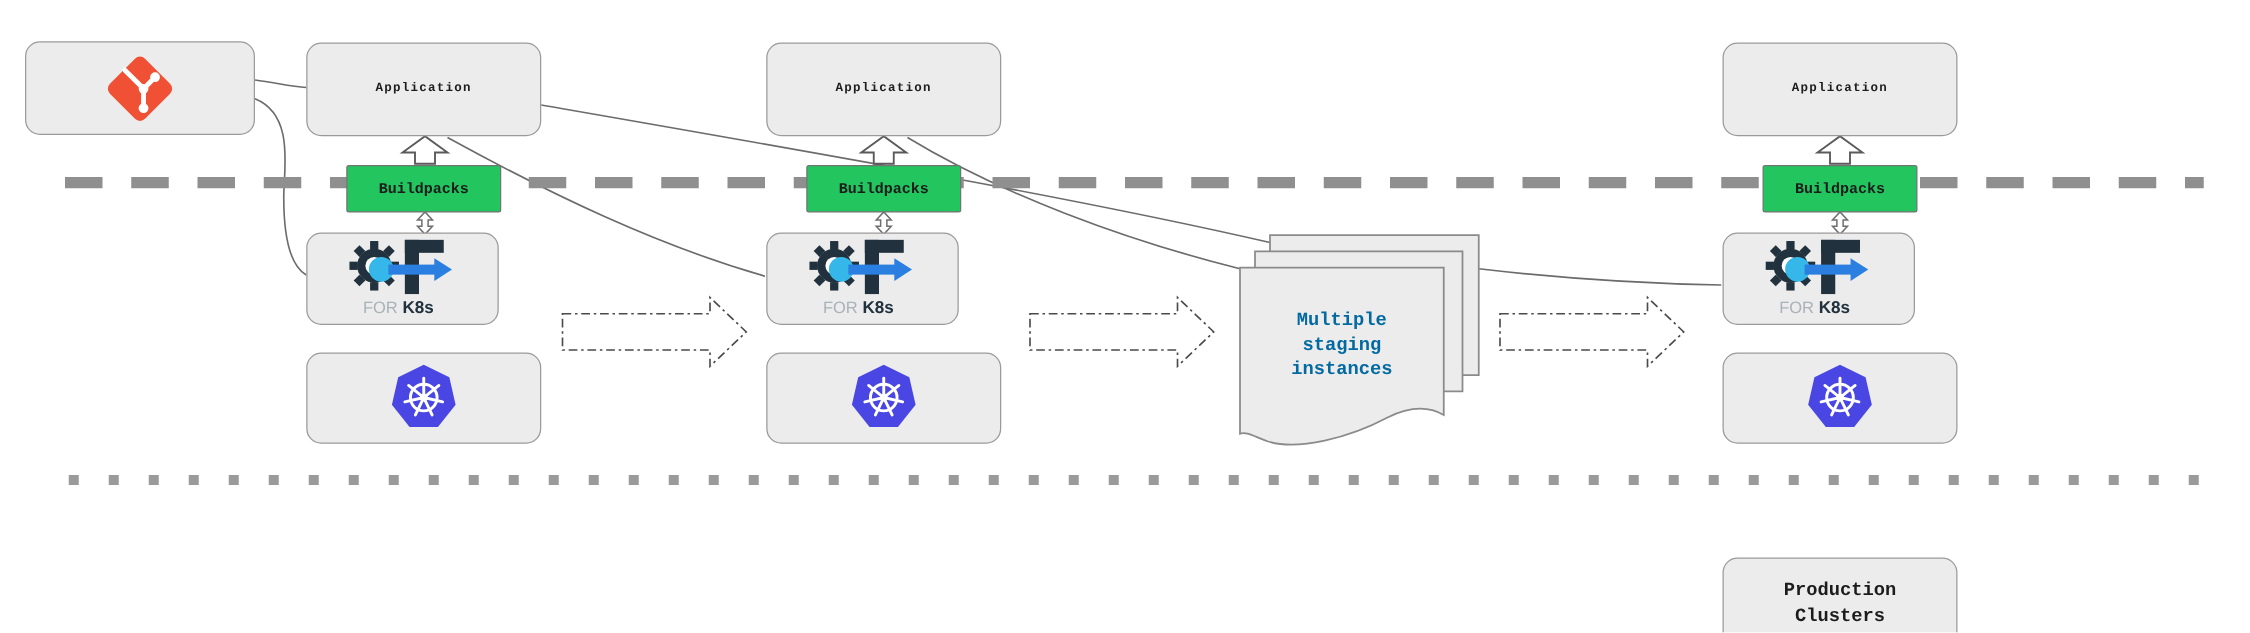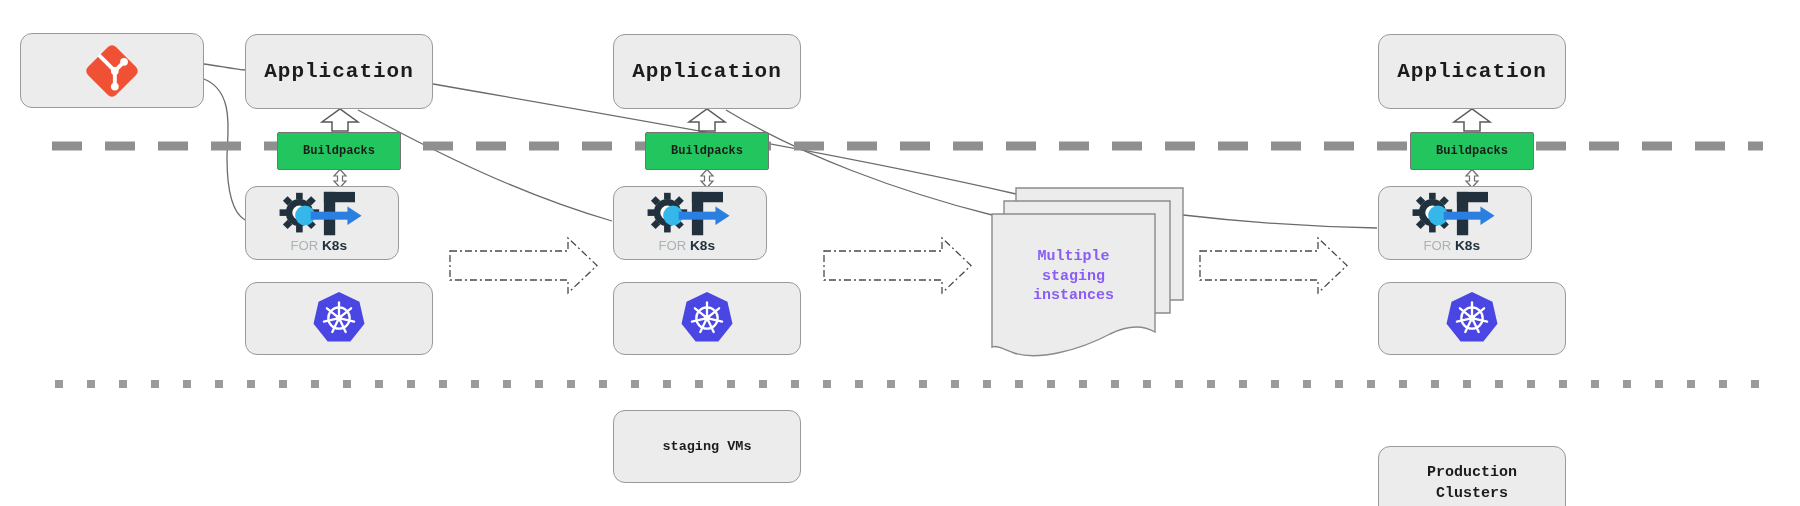"Application" .app-box { font-size: 21px -> 10px }
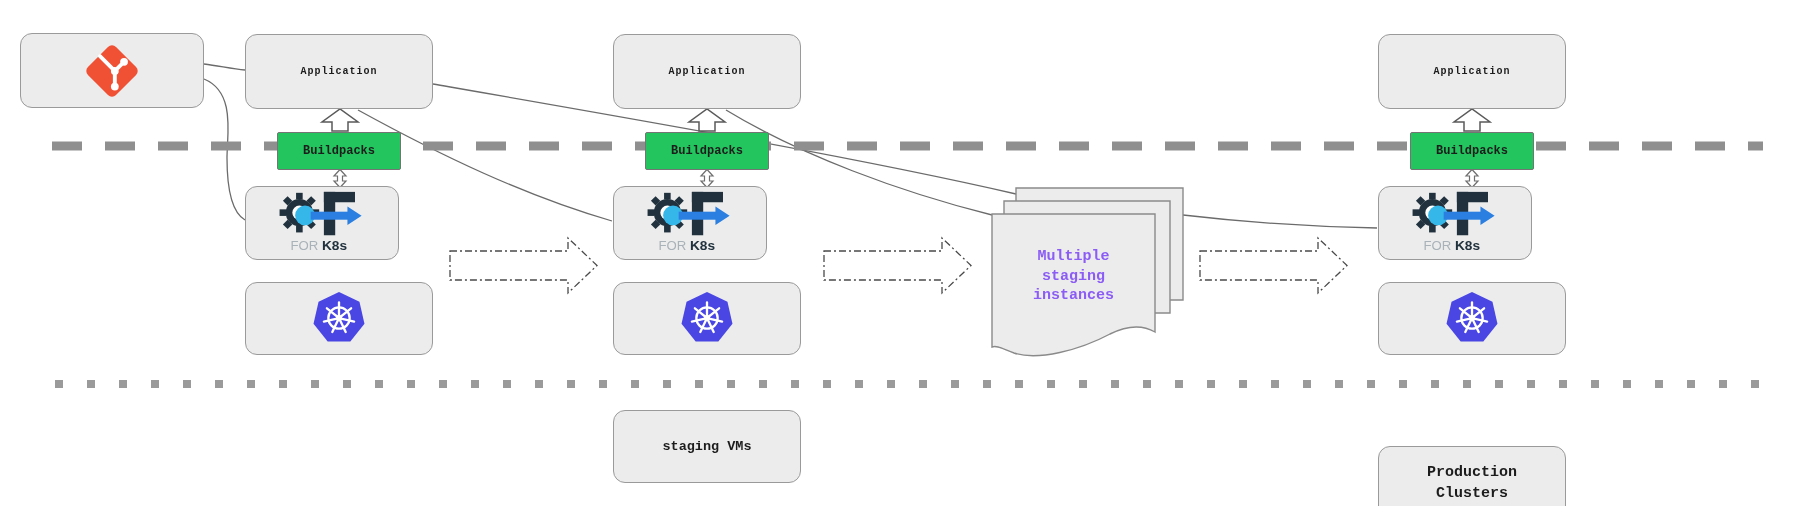"Multiple" #stack-text { color: #8b5cf6 -> #0369a1 }
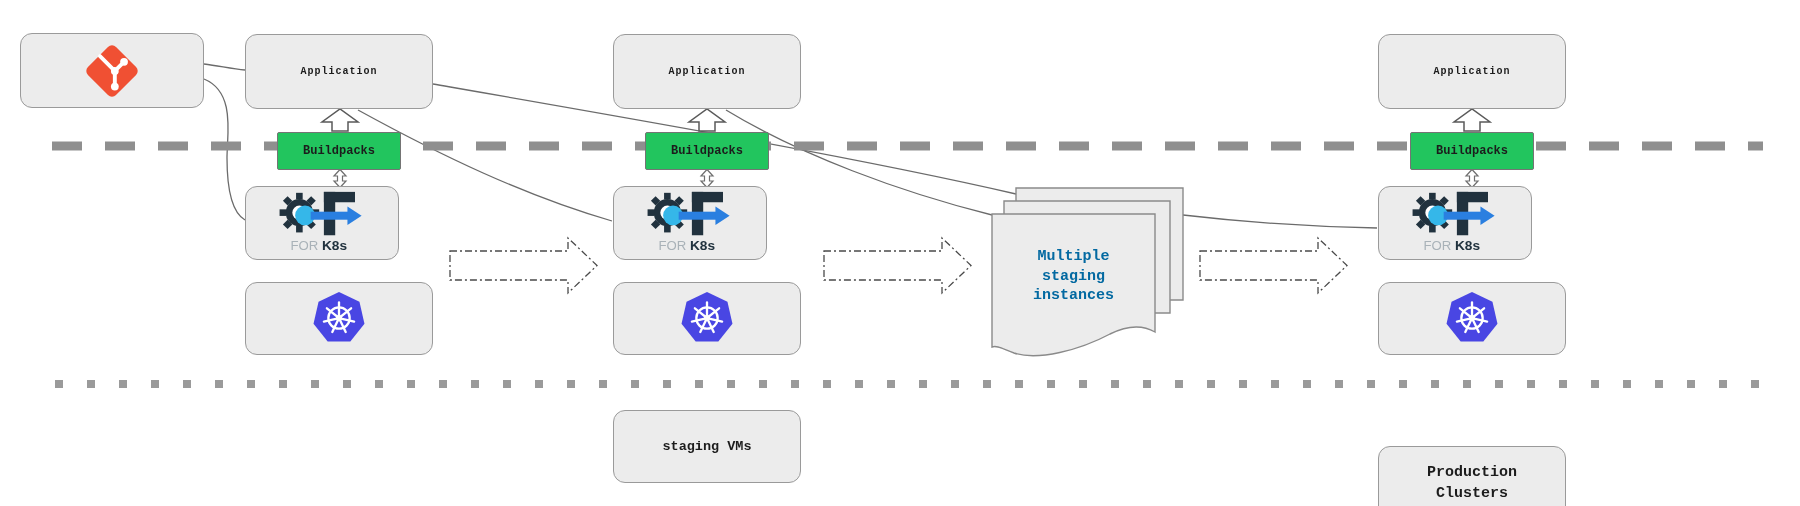"staging VMs" div.box { html: <div> <span>staging VMs</span> </div> -> none }
